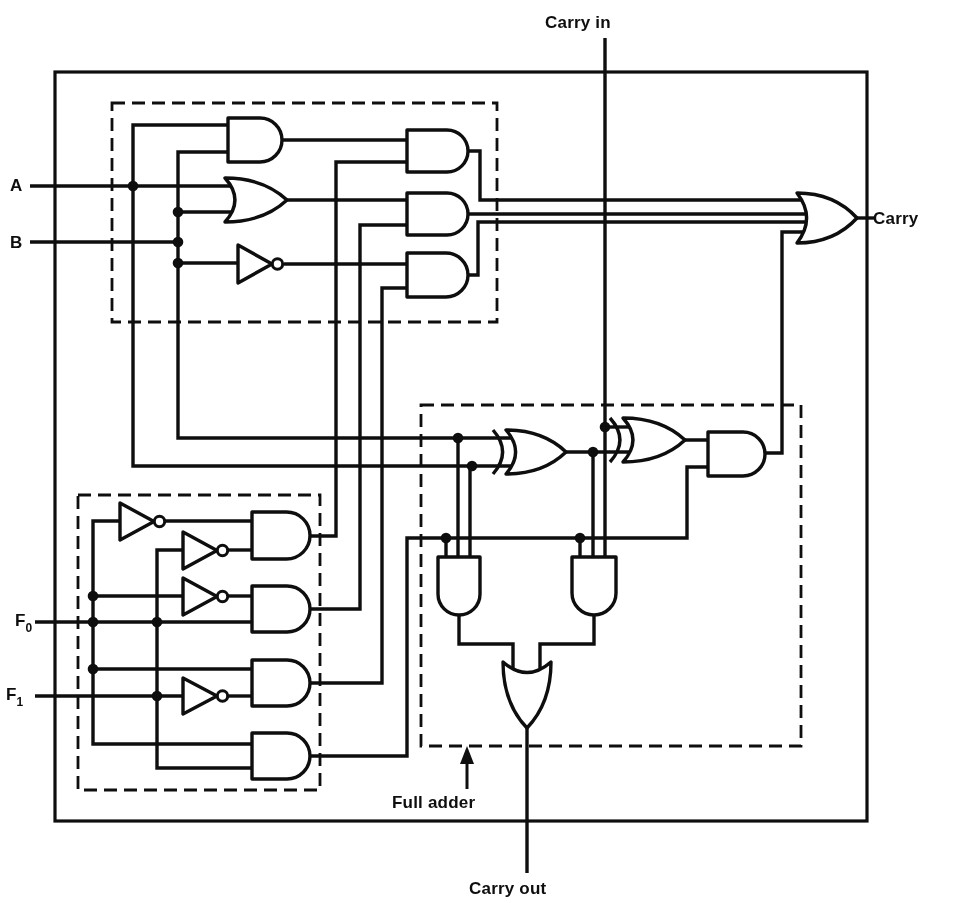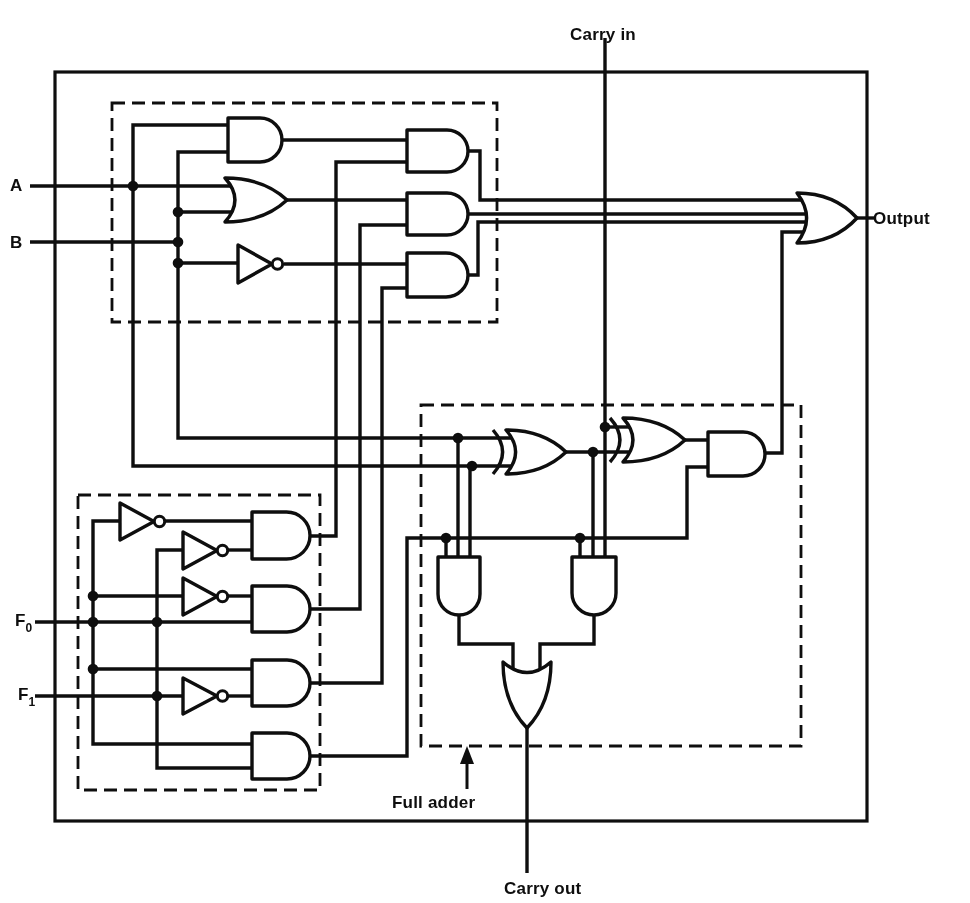"Carry in" div.lbl { text-align: center -> left; top: 25px -> 13px }
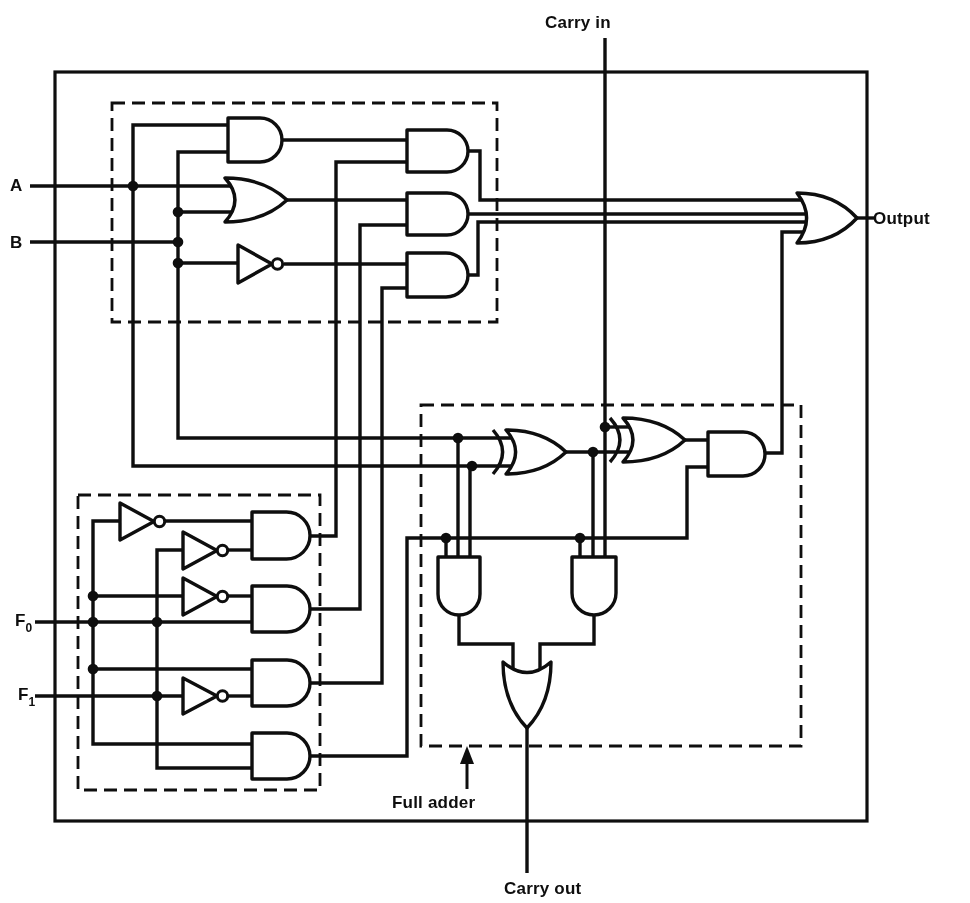"Output" div.lbl { text: Output -> Carry }
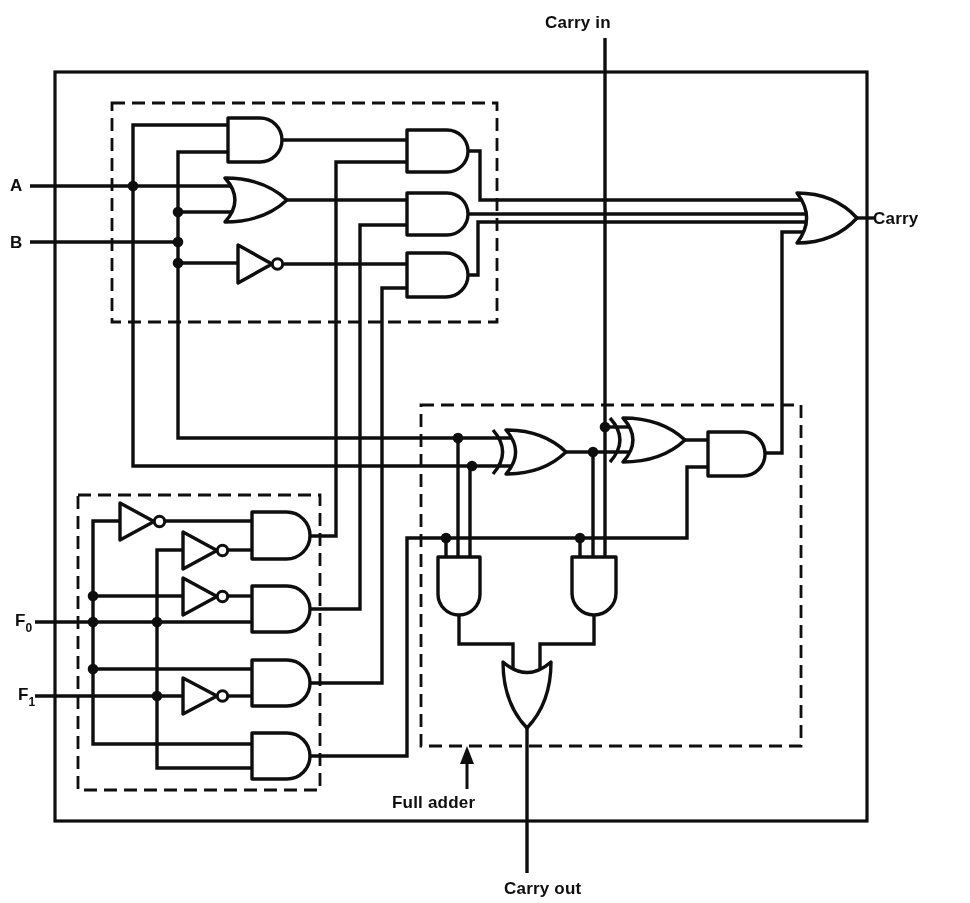"F1" div.lbl { left: 18px -> 6px }
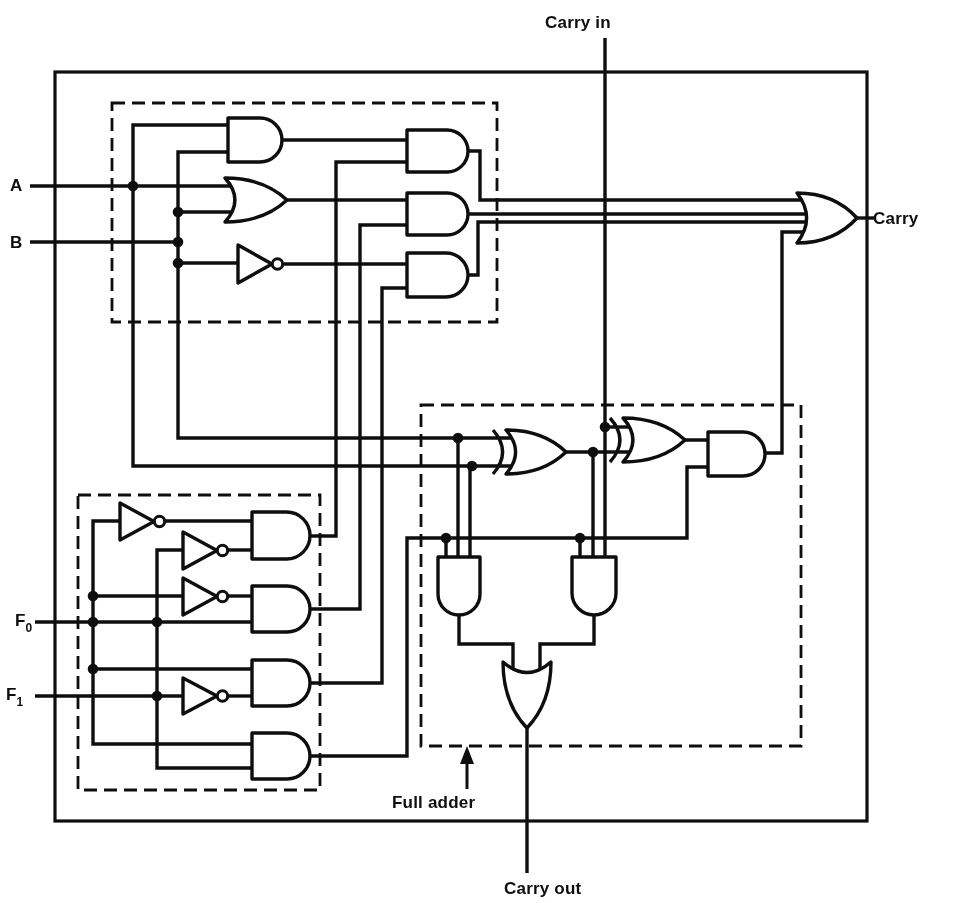"Carry out" div.lbl { left: 504px -> 469px }
